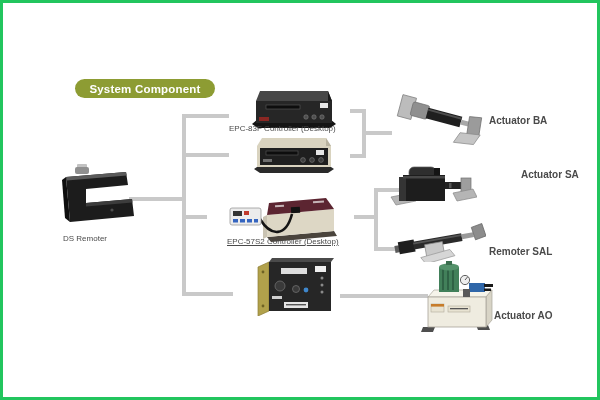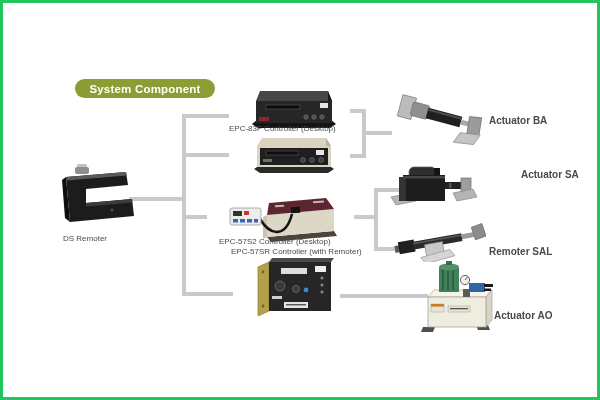"EPC-57S2 Controller (Desktop)" div.lbl { left: 216px -> 224px; text-decoration: none -> underline }
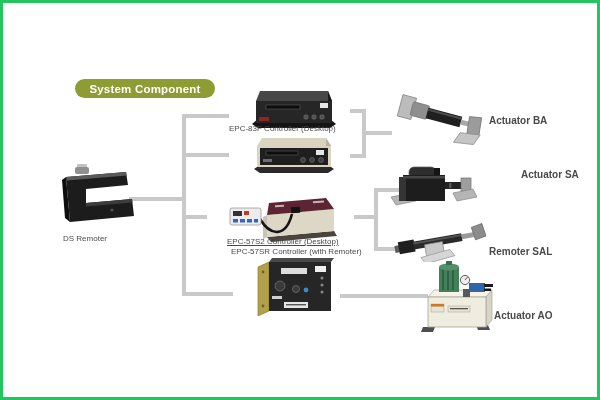"EPC-57SR Controller (with Remoter)" div.lbl { html: <div>EPC-57SR Controller (with Remoter)</div> -> none }
